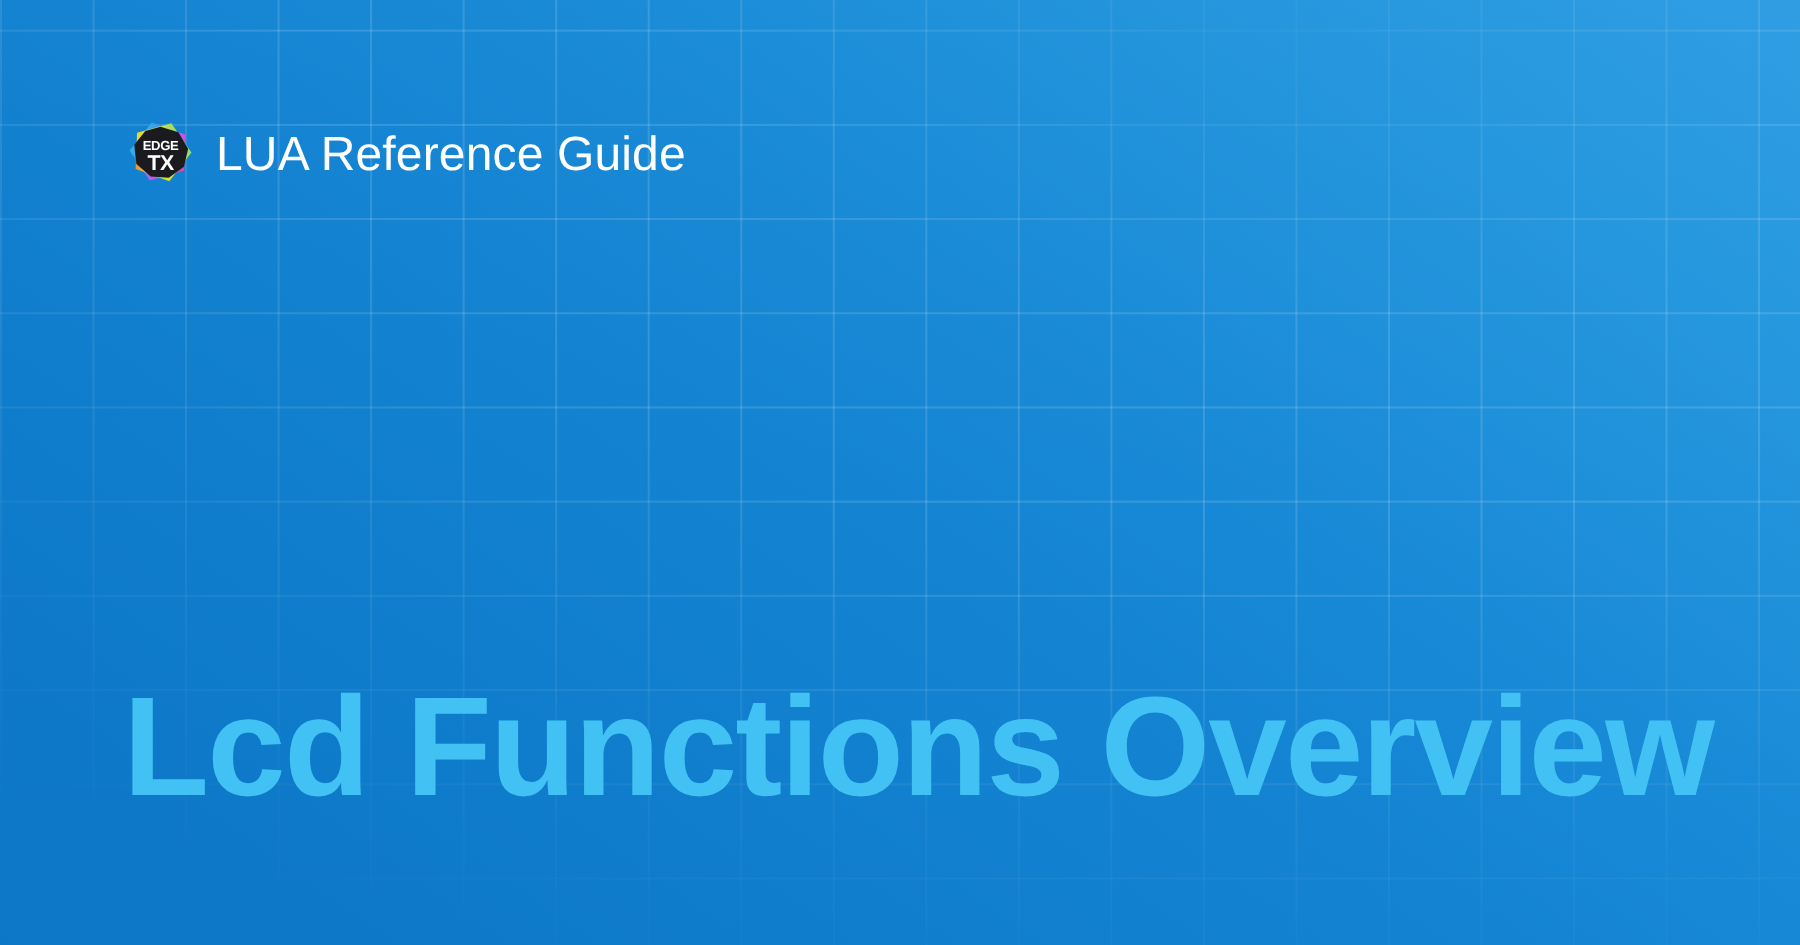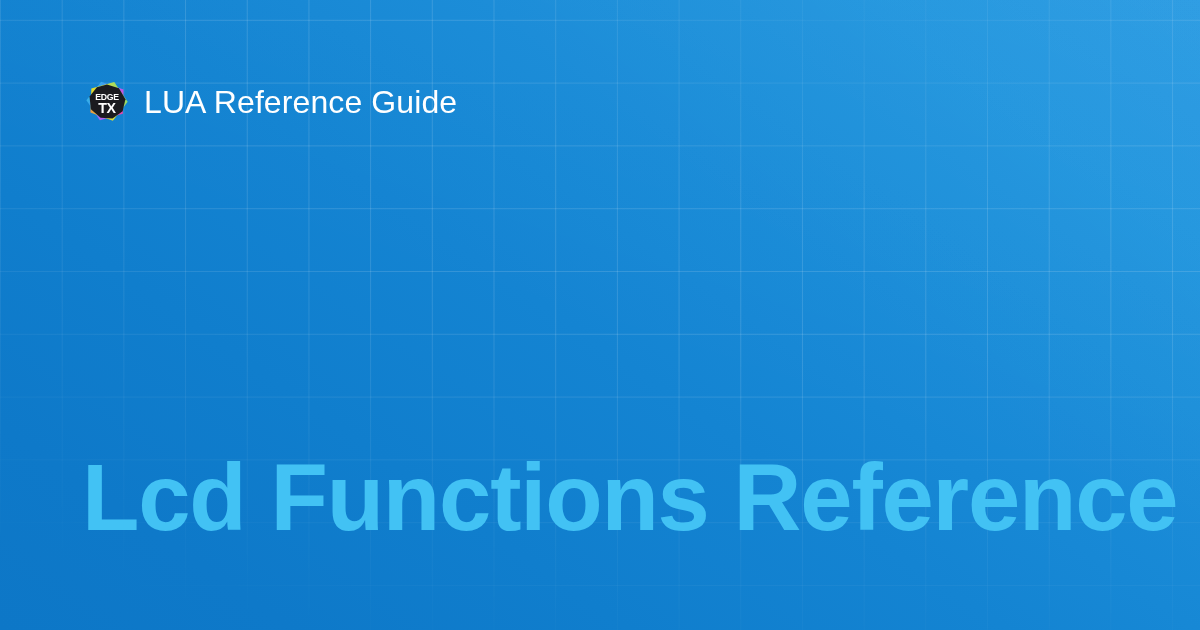"Lcd Functions Reference" div.page-title { text: Reference -> Overview }
